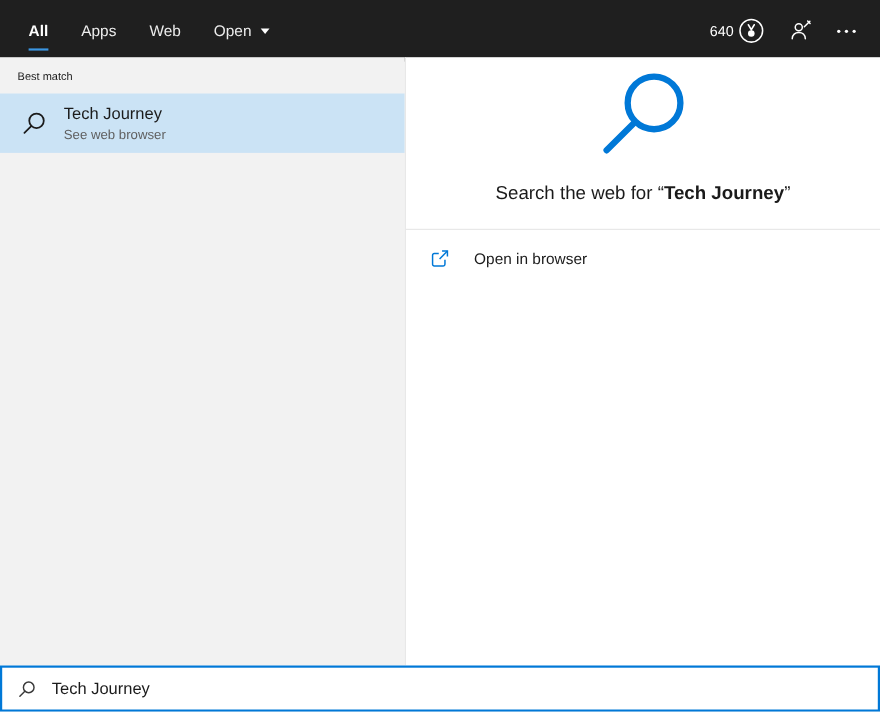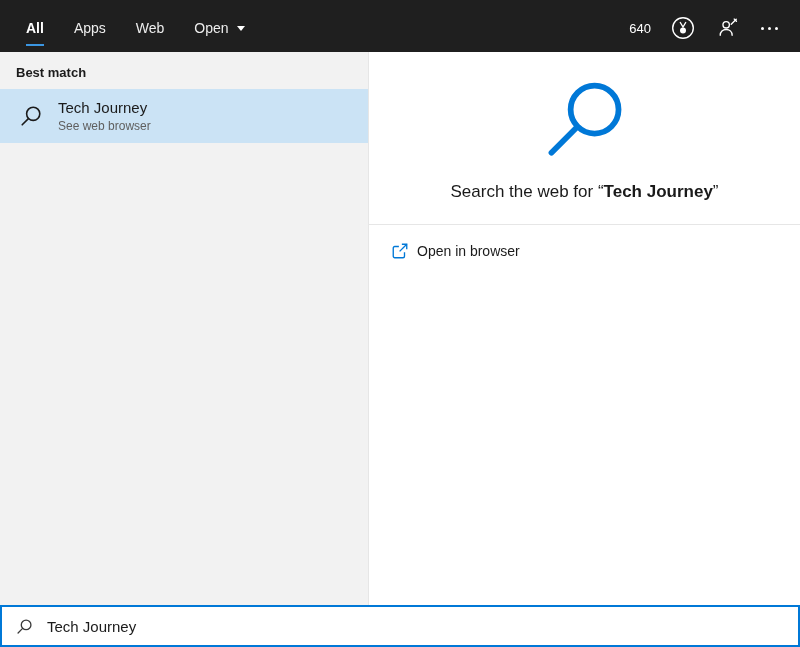"640" .rewards { gap: 20px -> 4px }
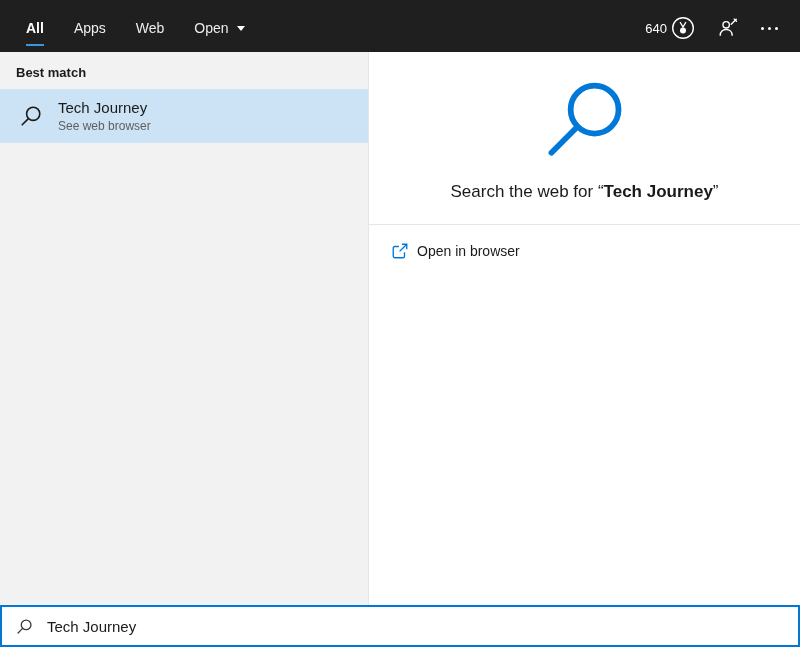"Best match" .section-header { font-size: 13px -> 10px; font-weight: bold -> normal }
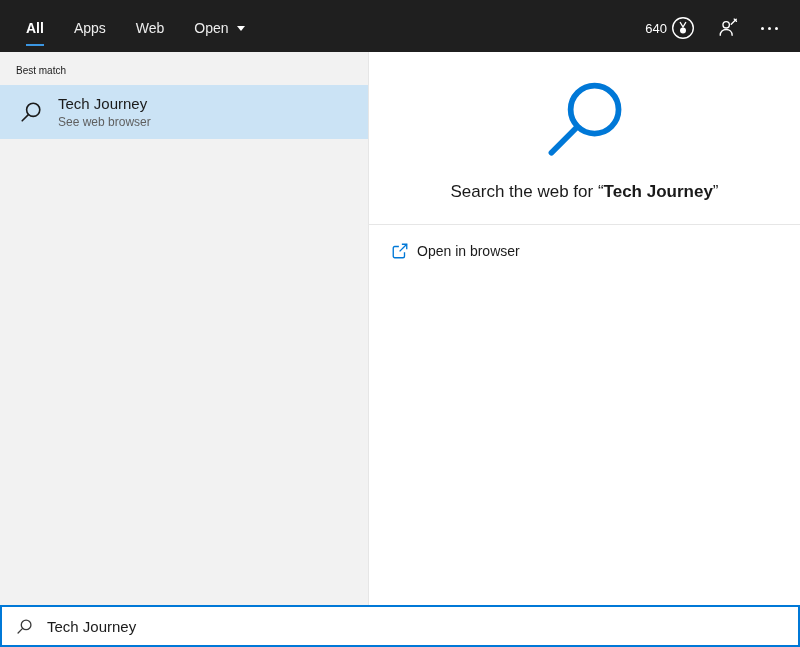"Search the web for “Tech" .preview-top { padding-top: 24px -> 8px }
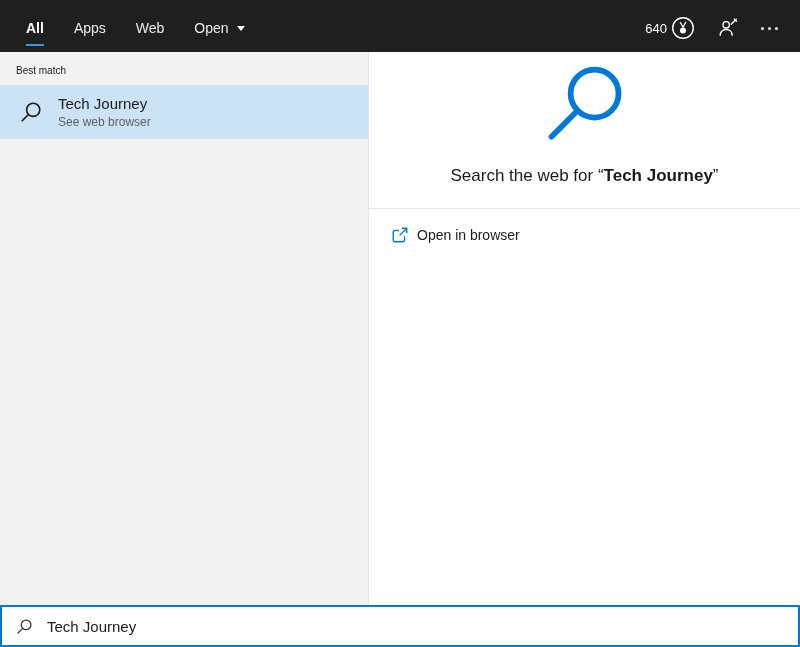"Open in browser" .action-row { gap: 8px -> 22px }
